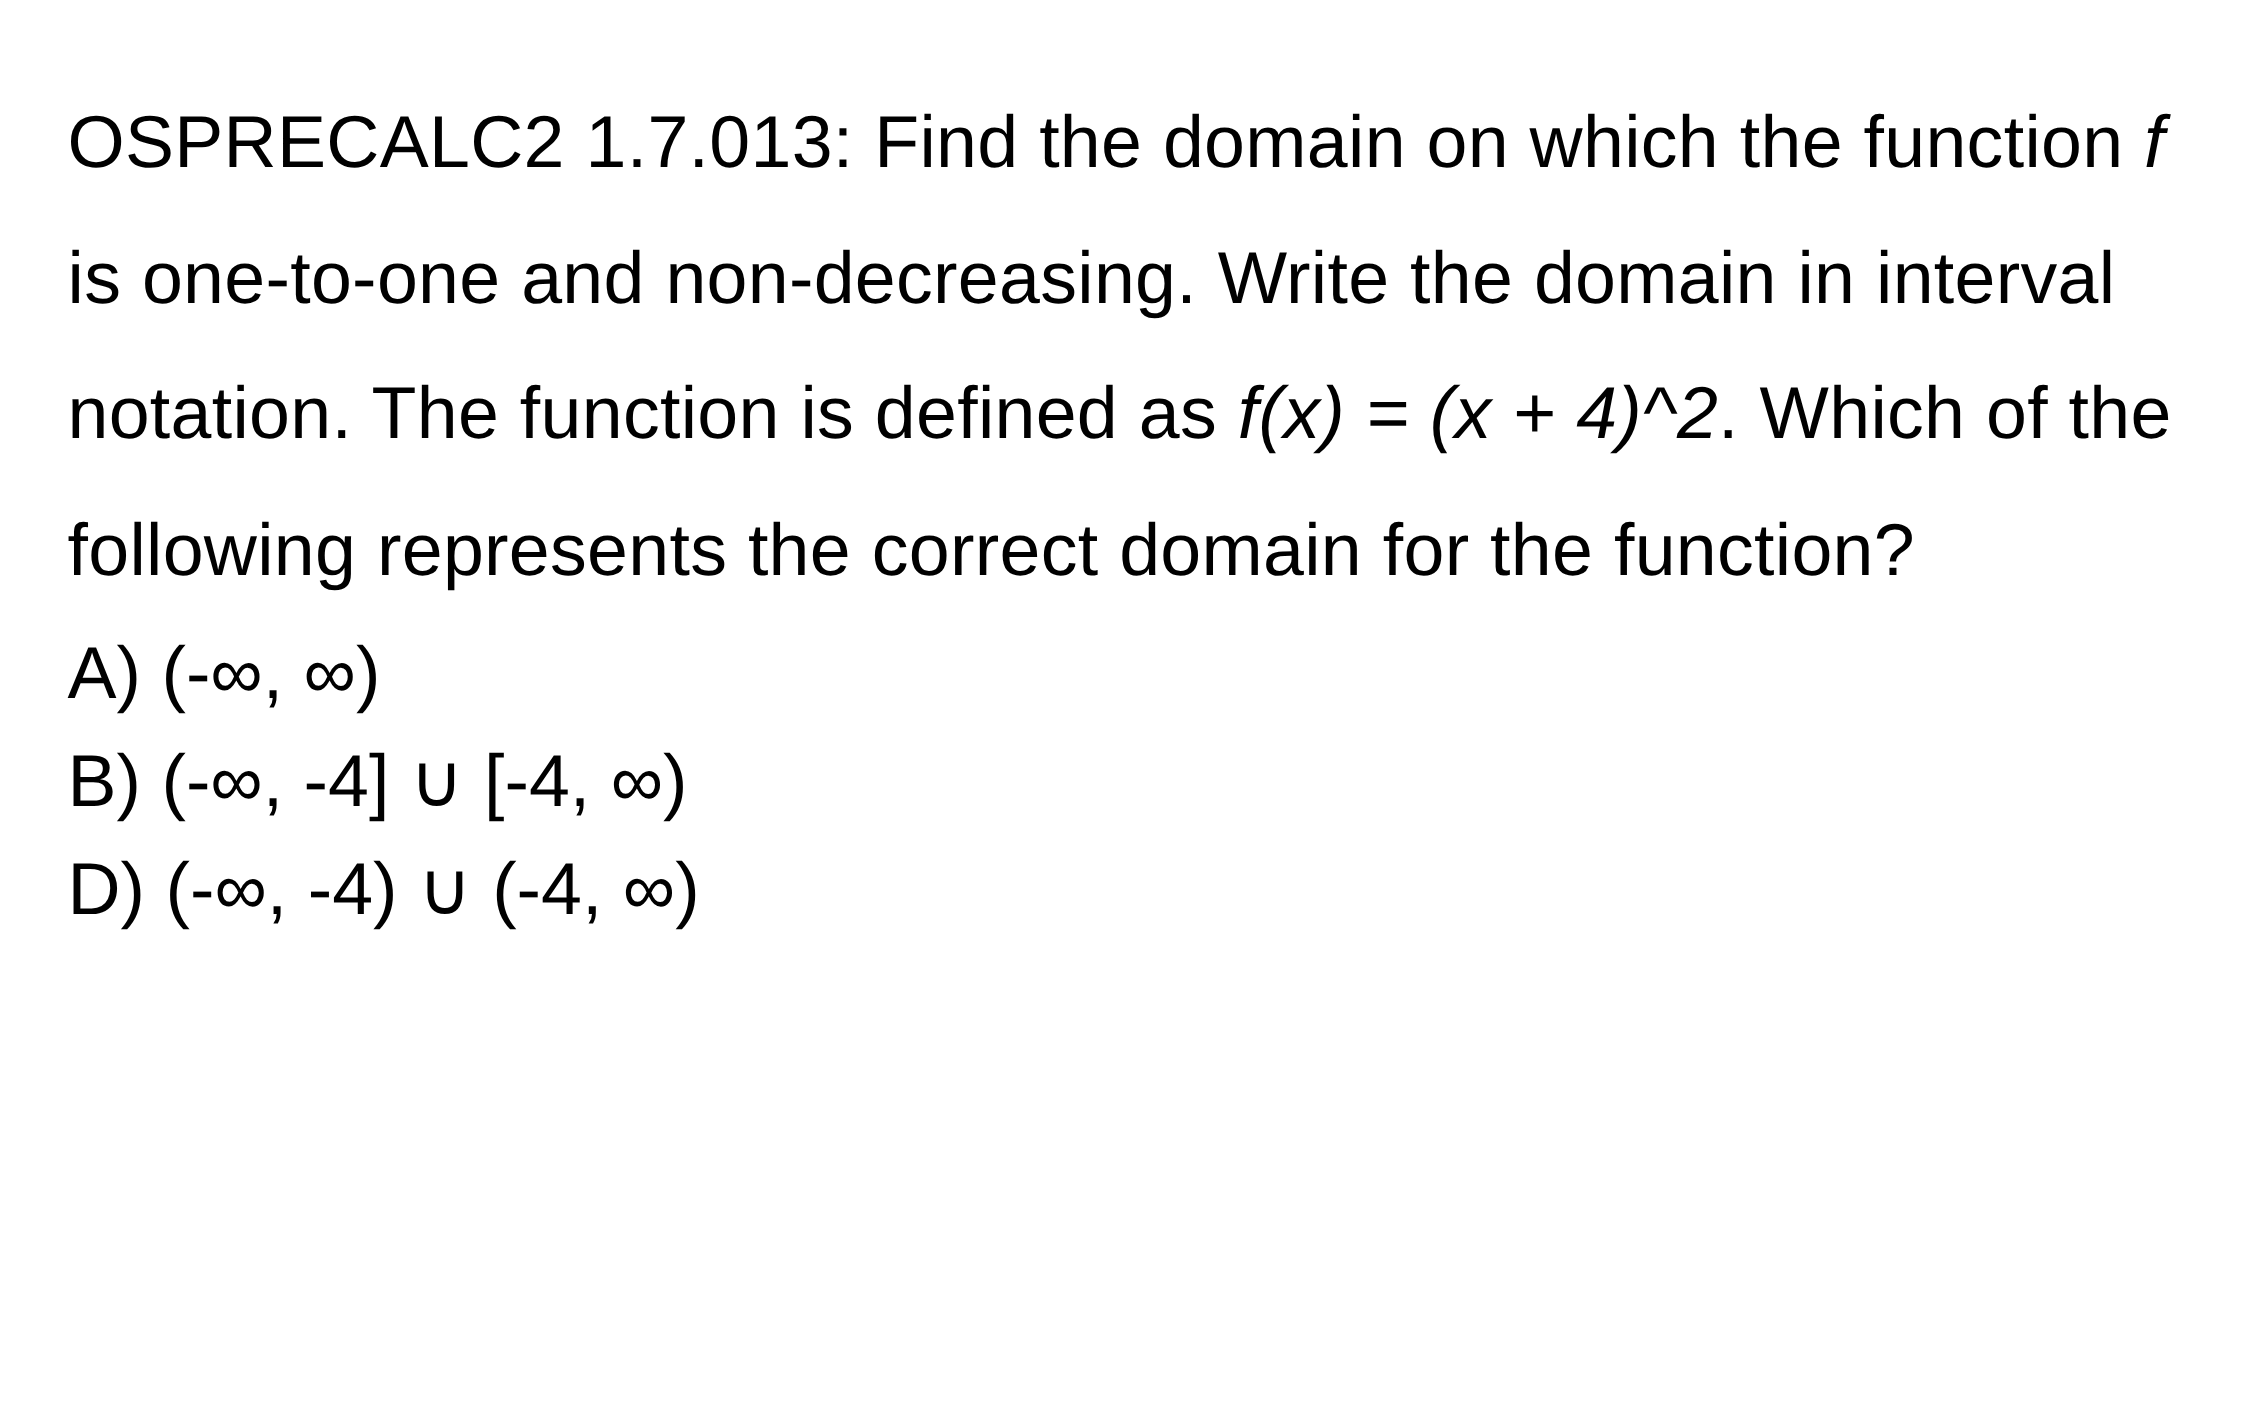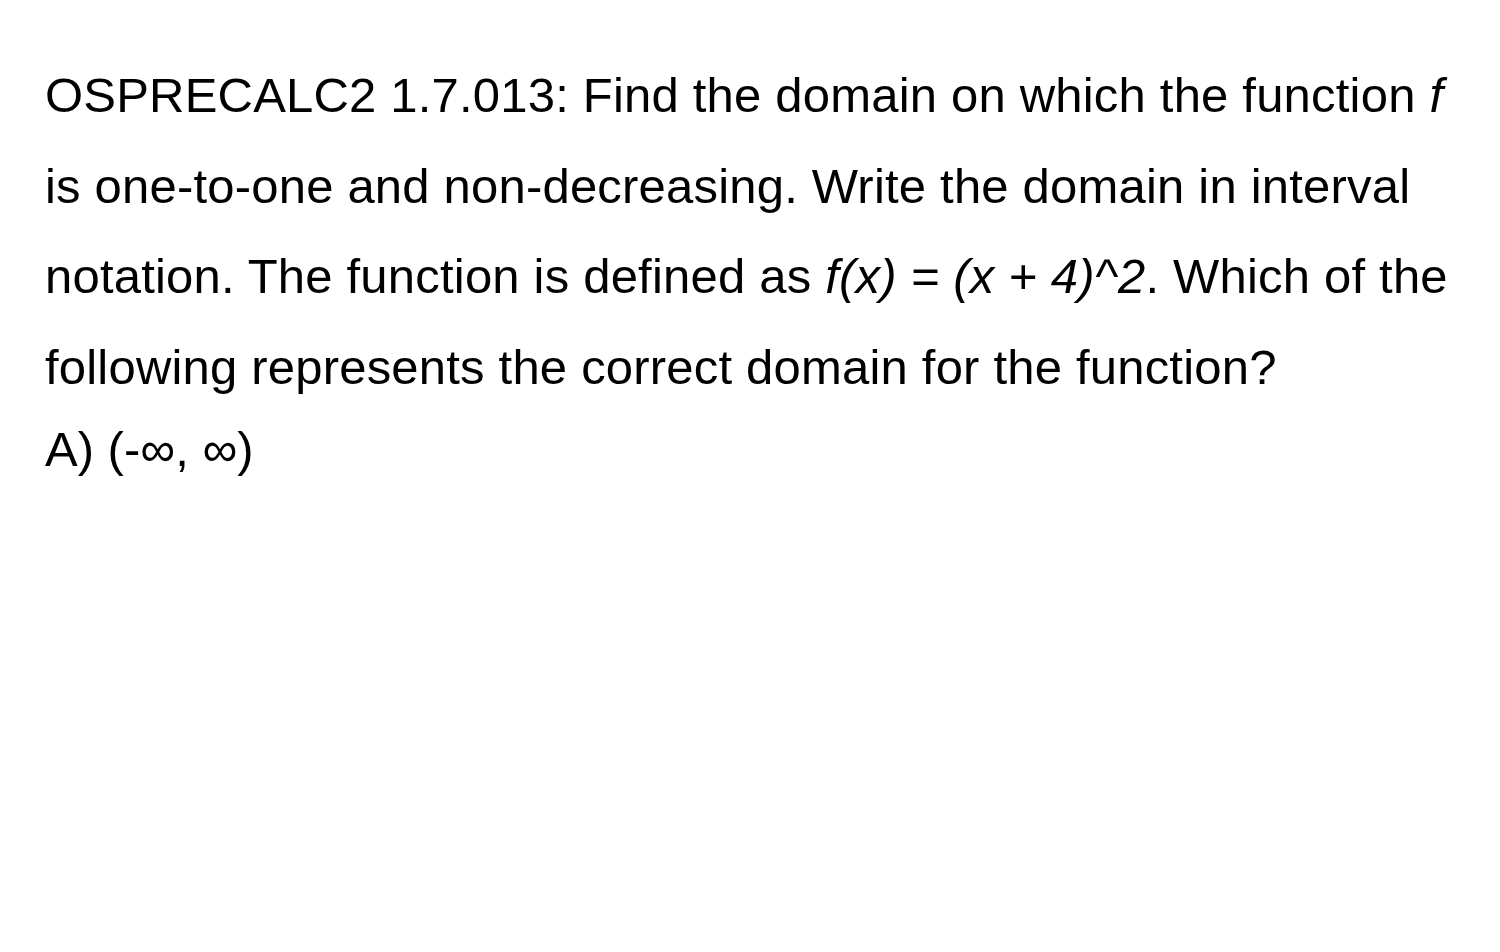"B) (-∞, -4] ∪ [-4," p { html: none -> <p>B) (-∞, -4] ∪ [-4, ∞)</p> }
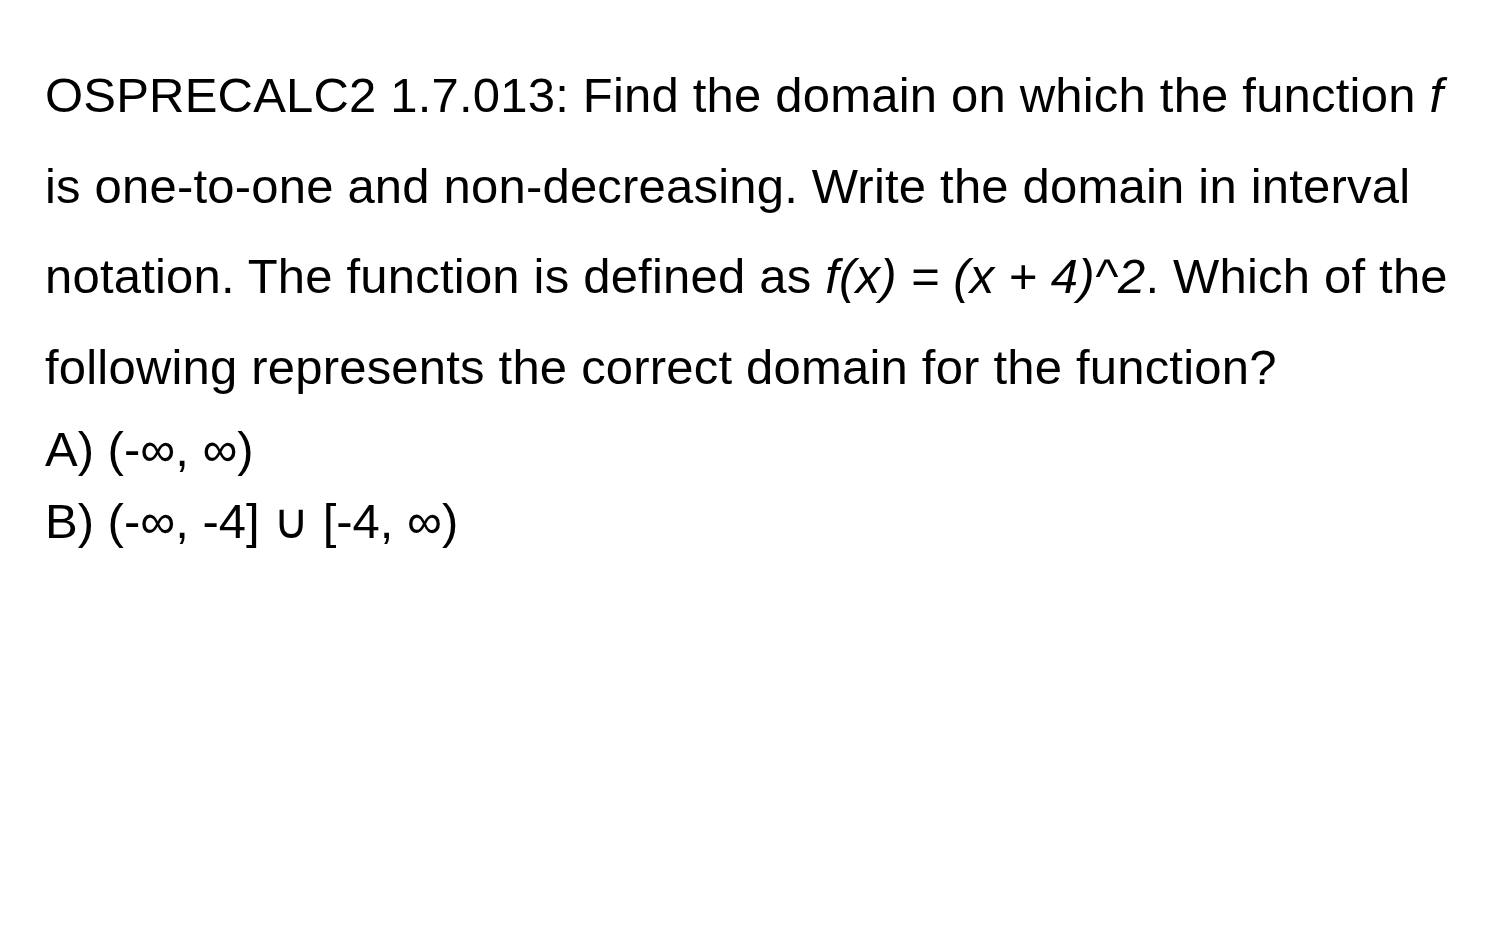"D) (-∞, -4) ∪ (-4," p { html: none -> <p>D) (-∞, -4) ∪ (-4, ∞)</p> }
